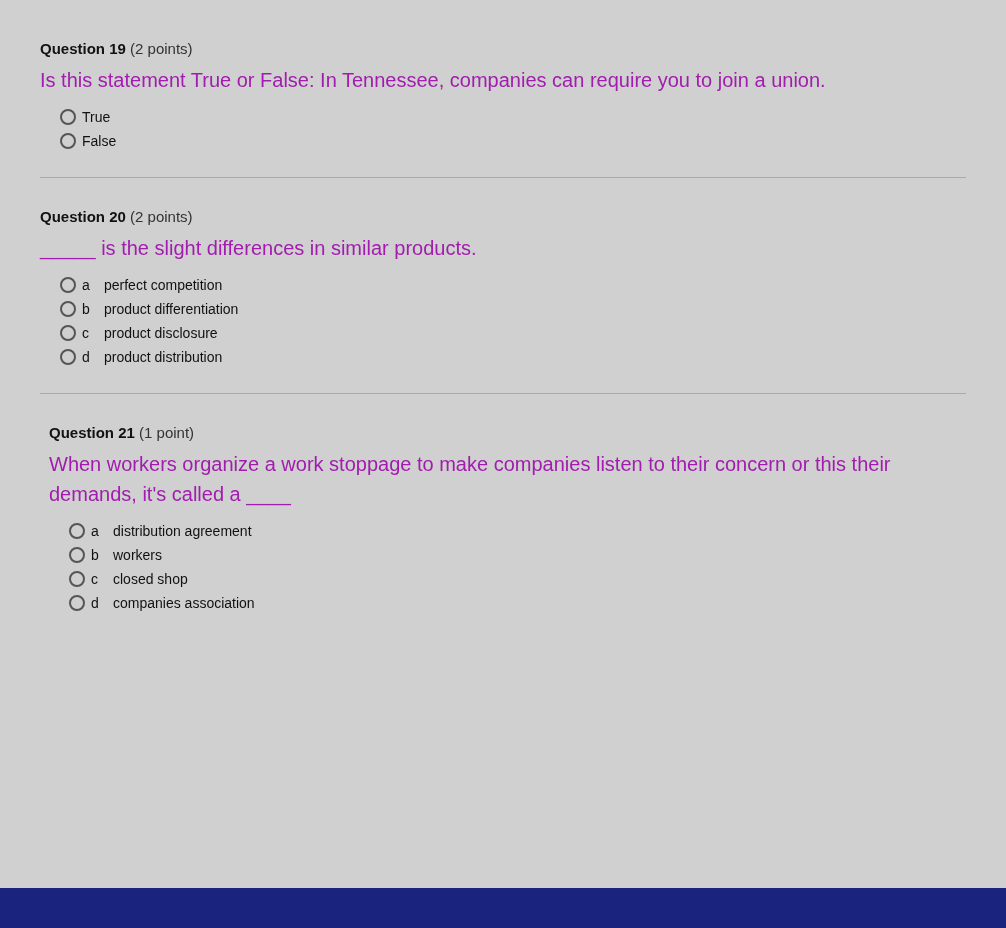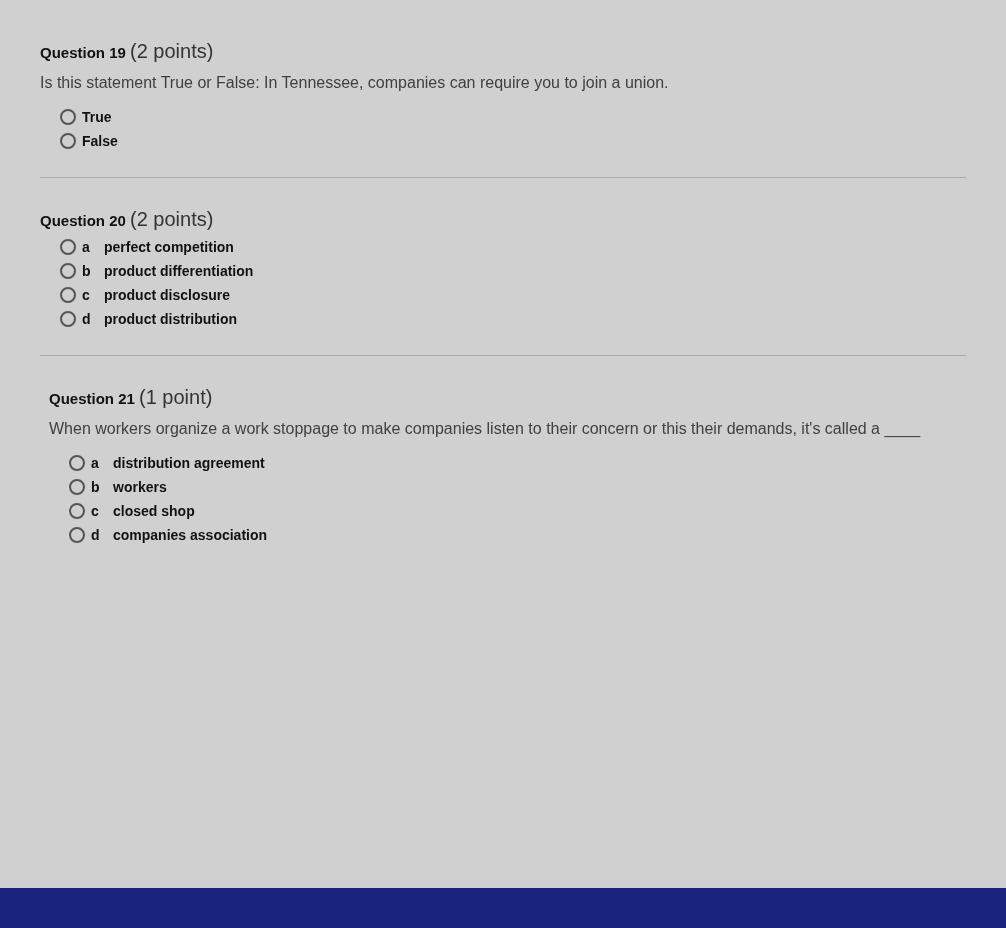"(2 points)" .question-header .points { font-size: 20px -> 15px }
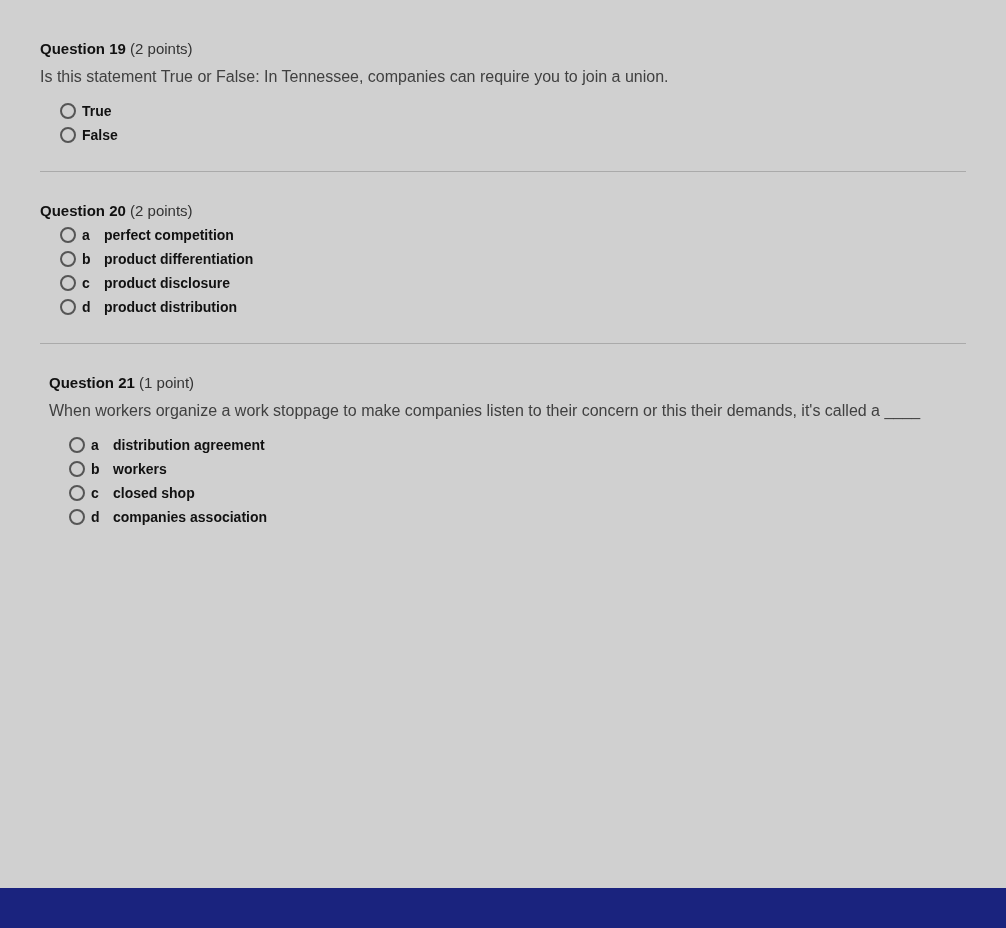"Is this statement True or" .question-text { color: #404040 -> #a21caf; font-size: 16px -> 20px }
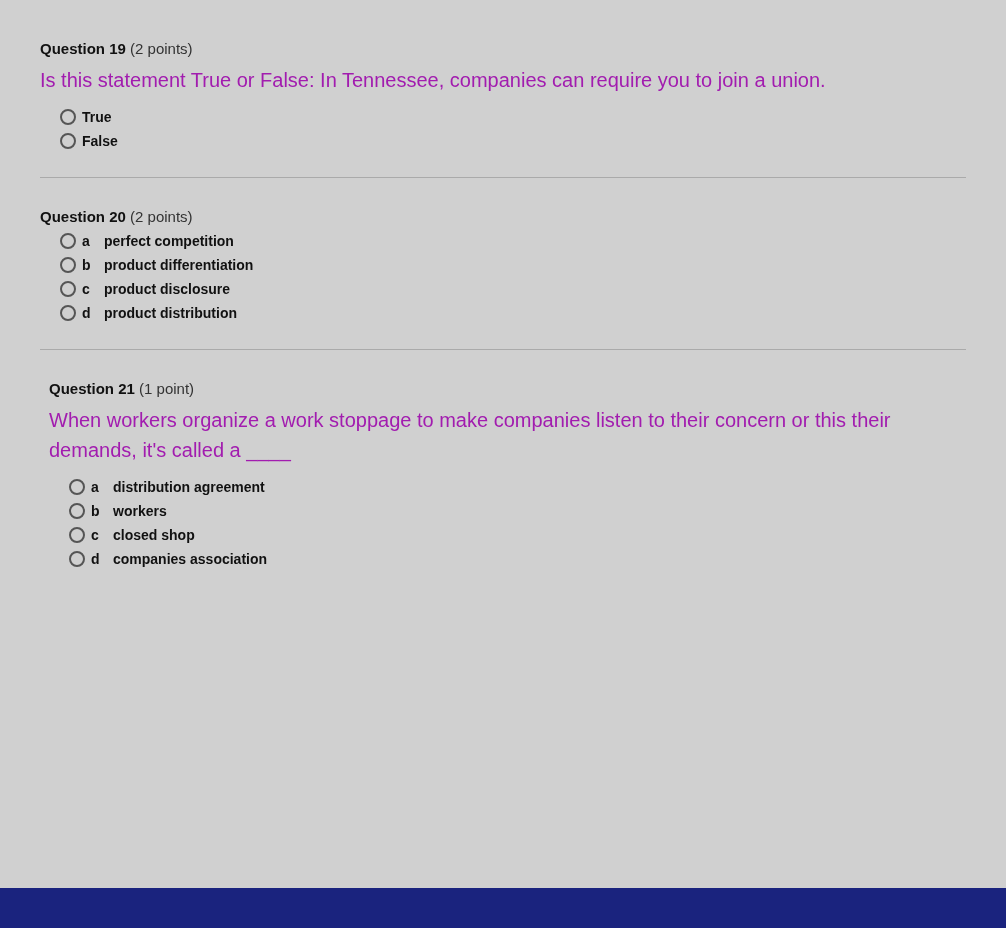"True" .options-list li { font-weight: bold -> none }
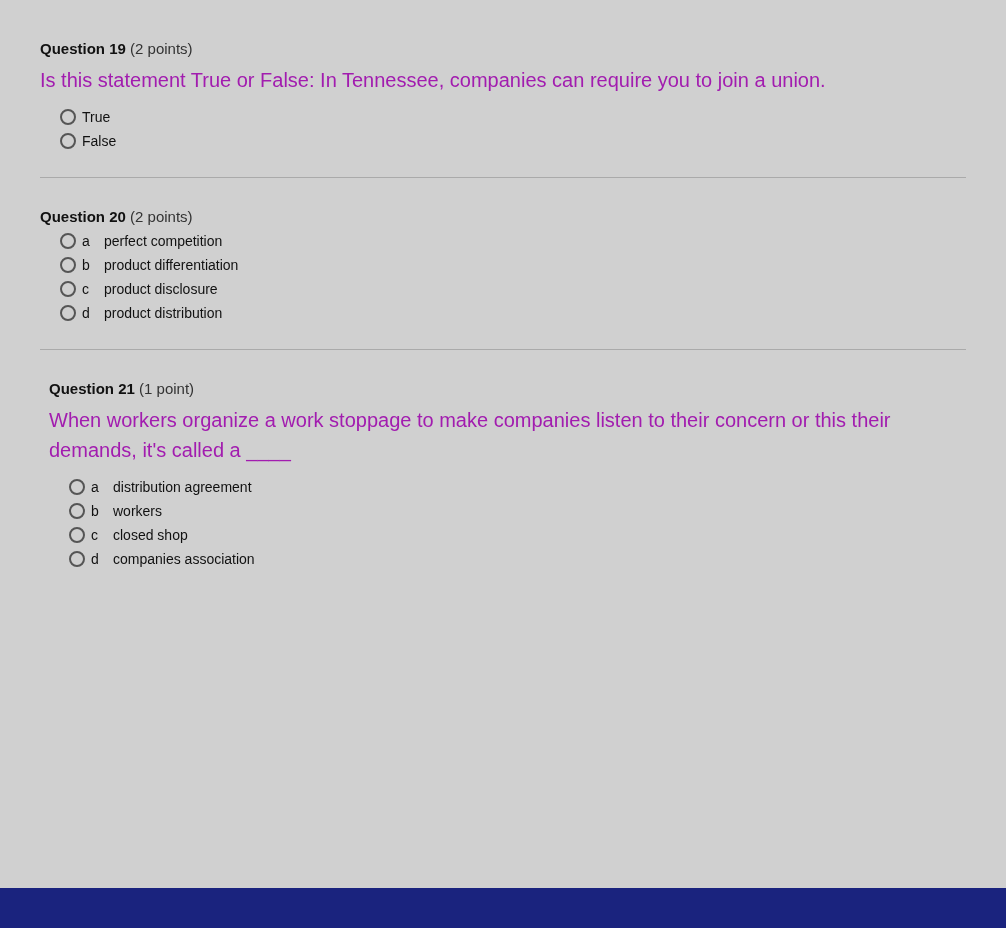"_____ is the slight differences" div.question-text { html: none -> <div>_____ is the slight differences in similar products.</div> }
